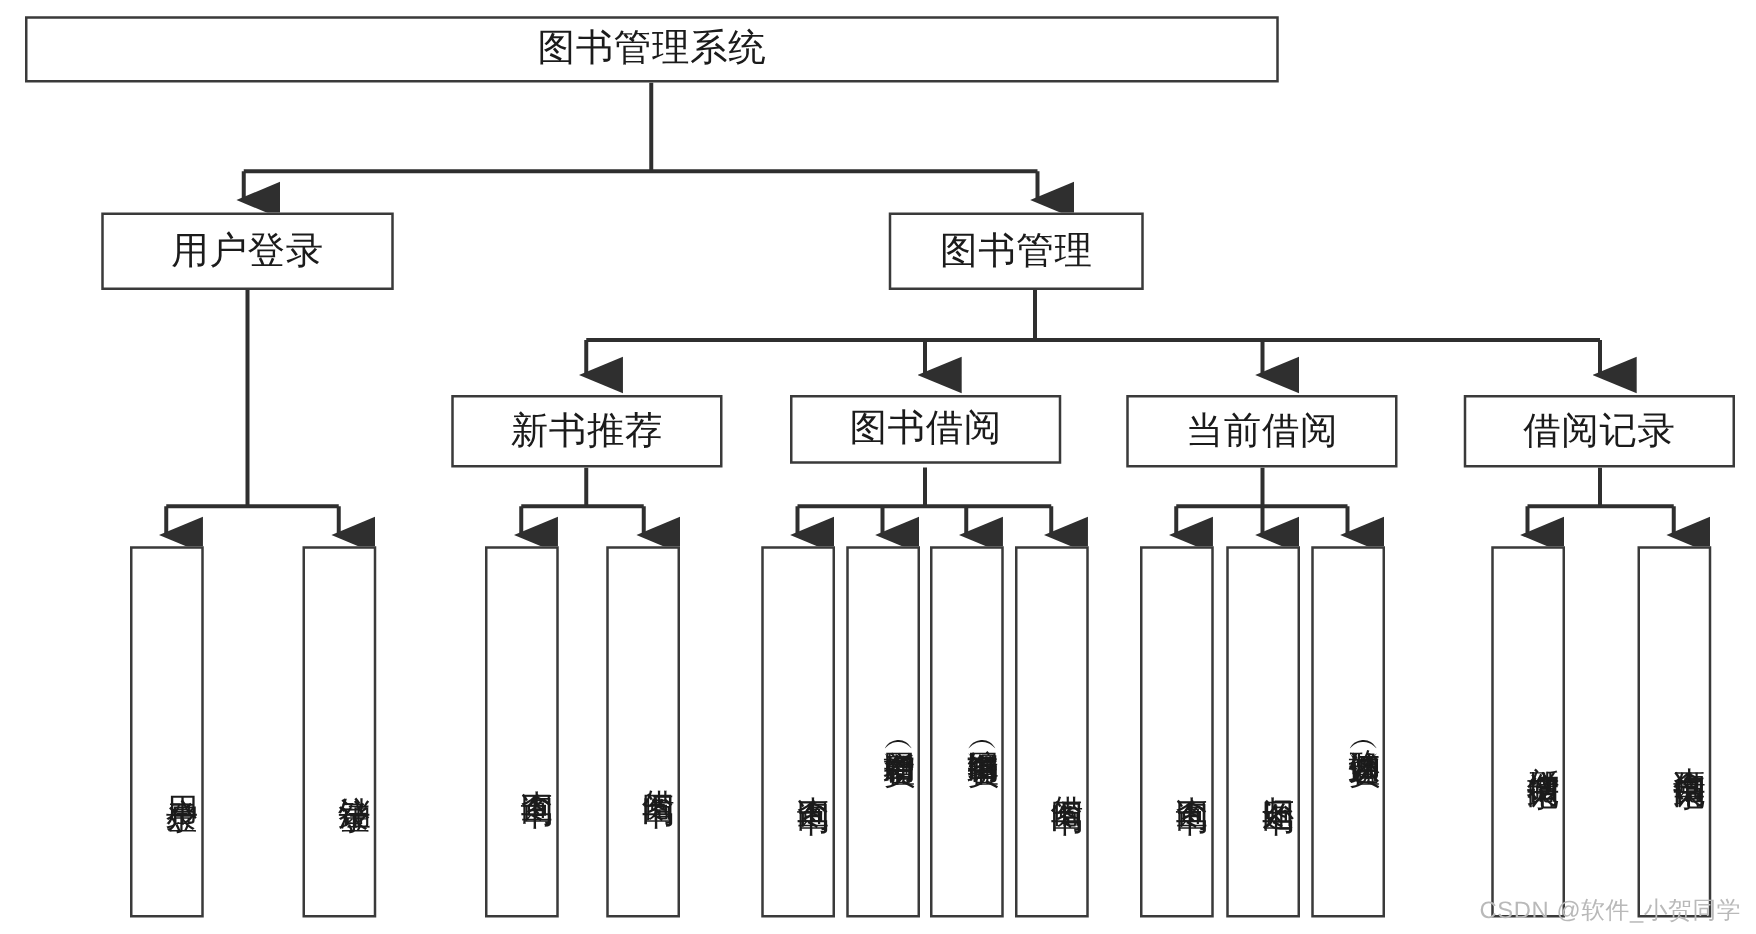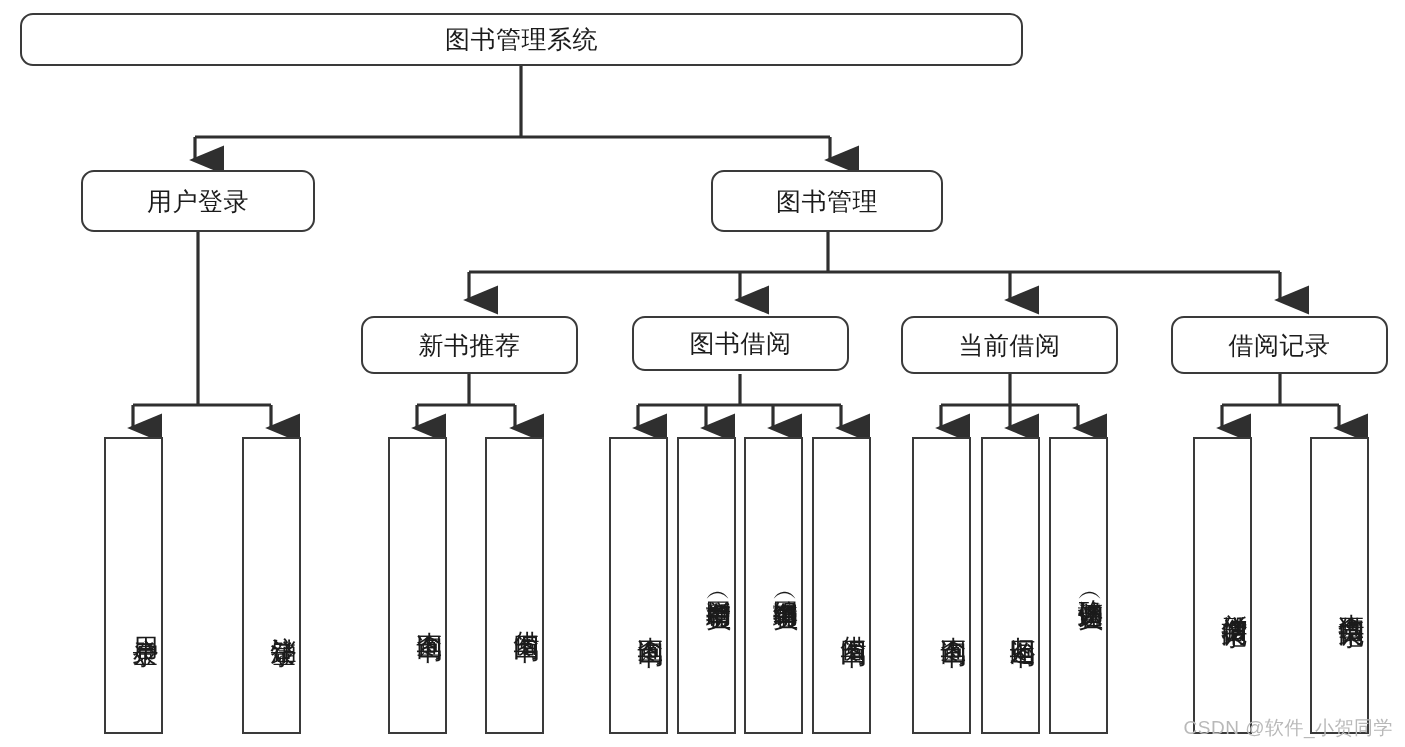"图书管理系统" .node.h { border-radius: 13px -> none; font-size: 25px -> 30px }
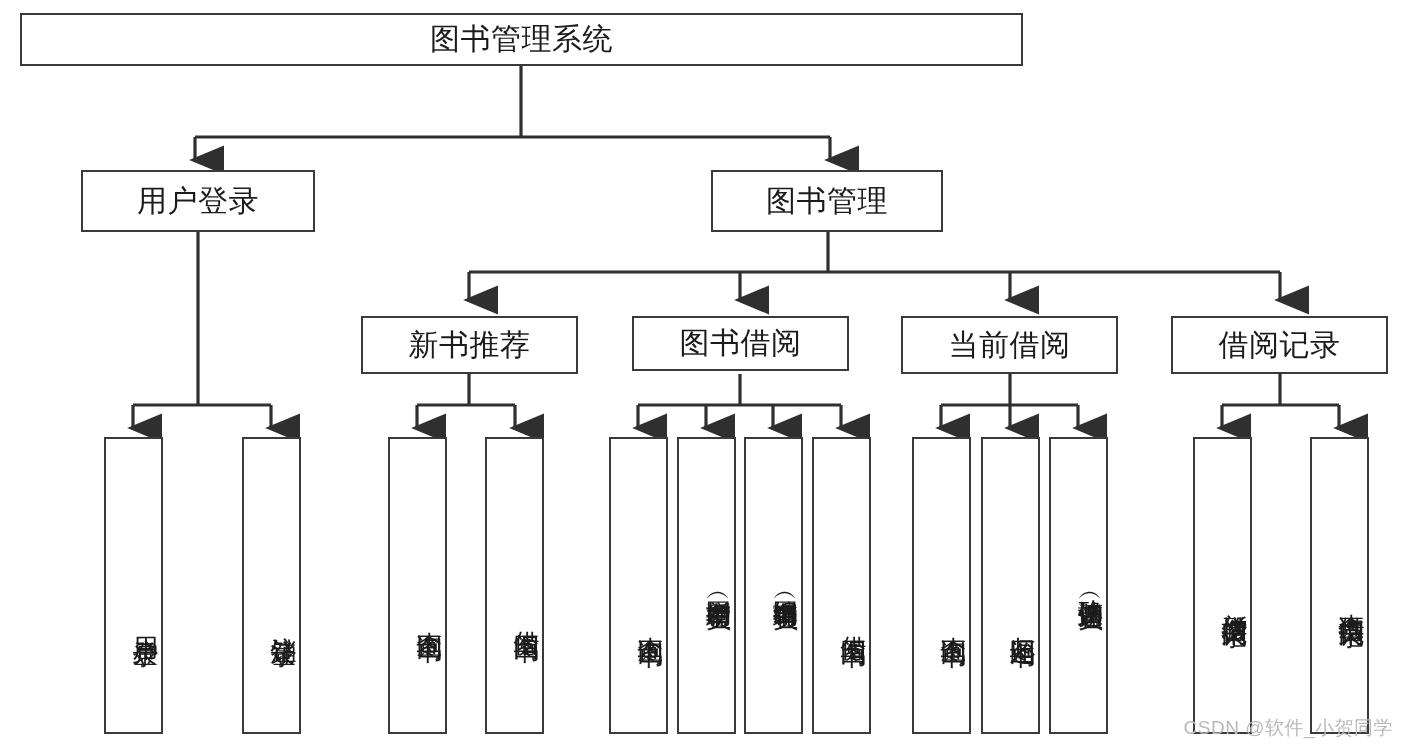"图书管理" div.node { width: 232px -> 204px }
